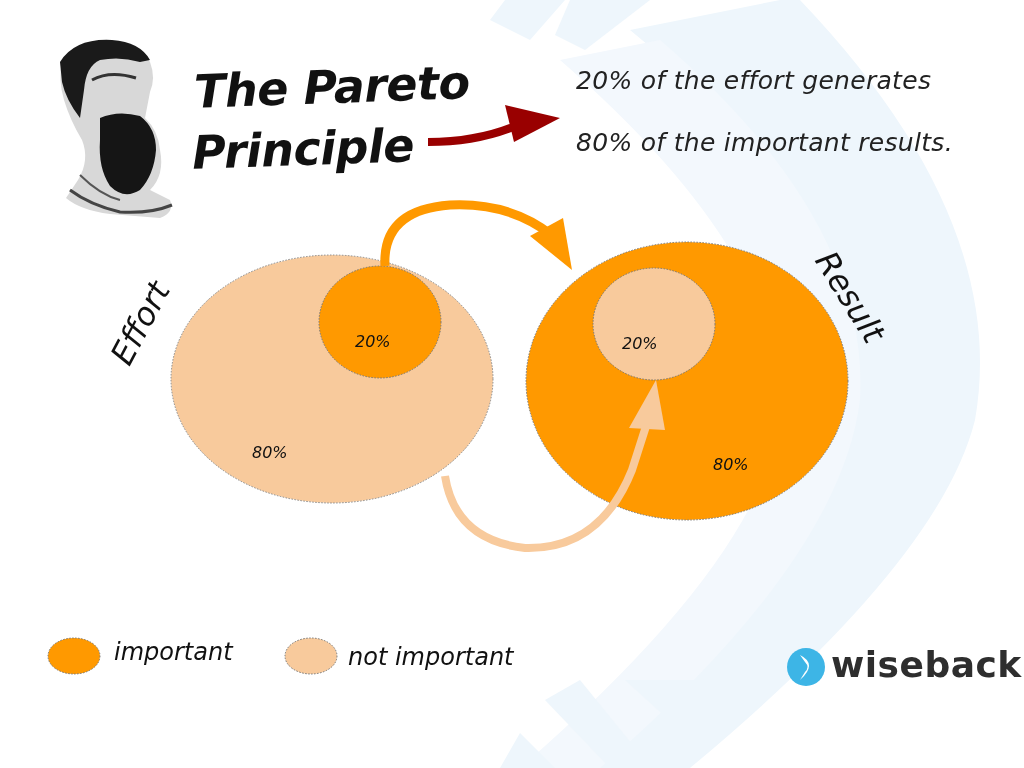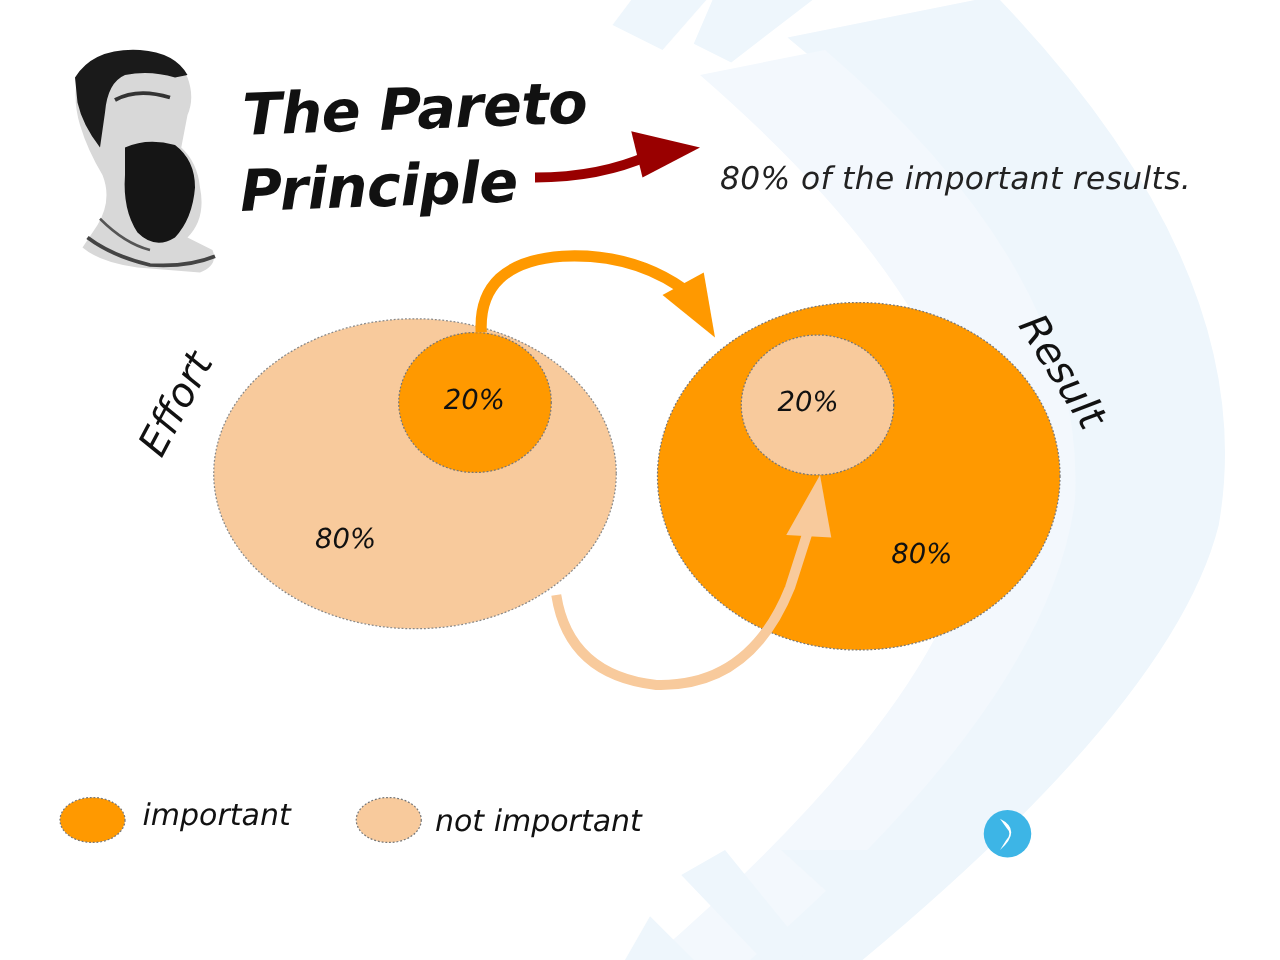"20% of the effort generates" div.hand { html: none -> <div>20% of the effort generates</div> }
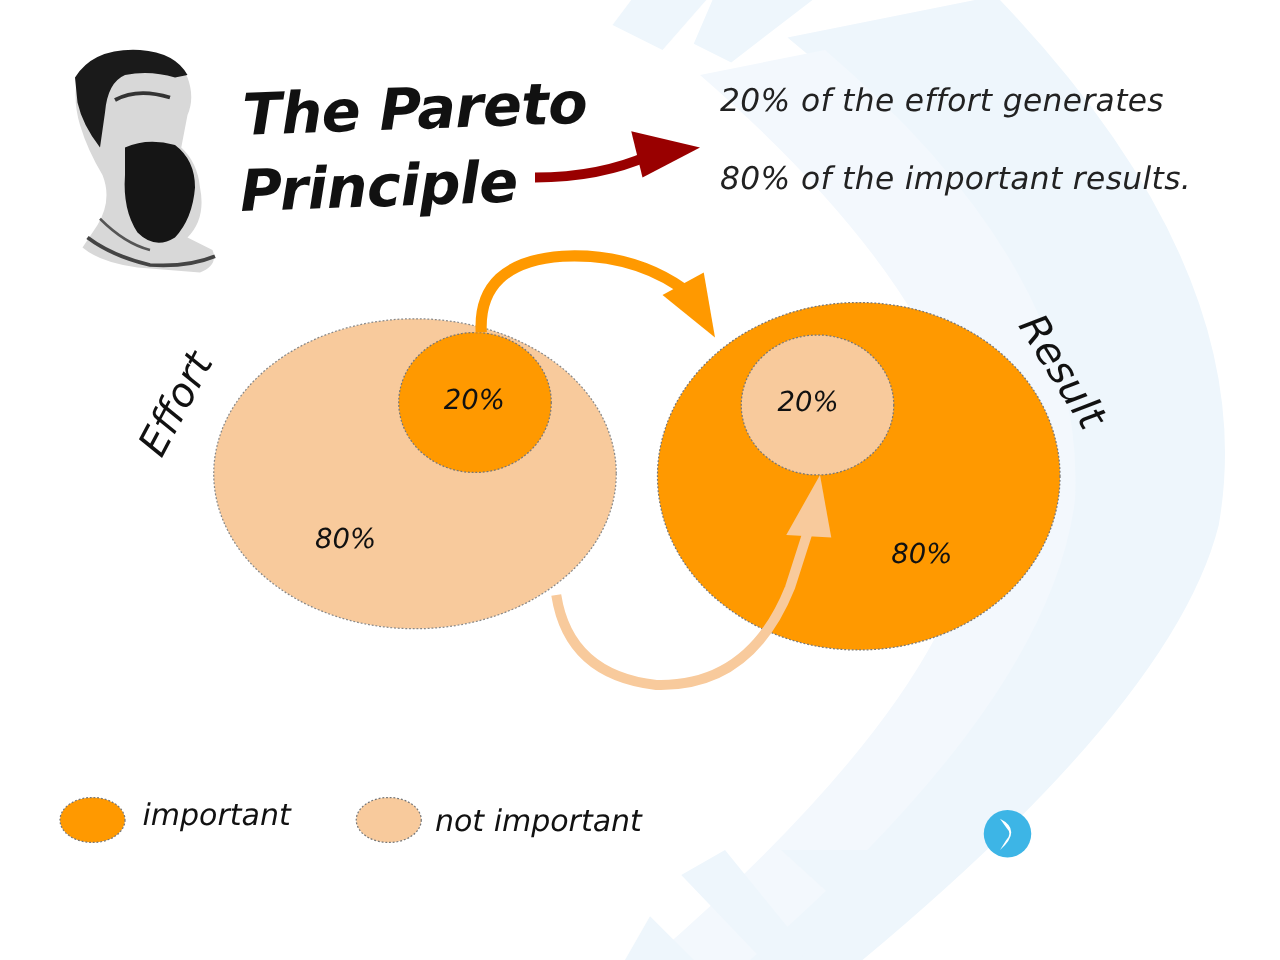"20%" .pct { font-size: 22px -> 16px; margin-top: none -> 24px }
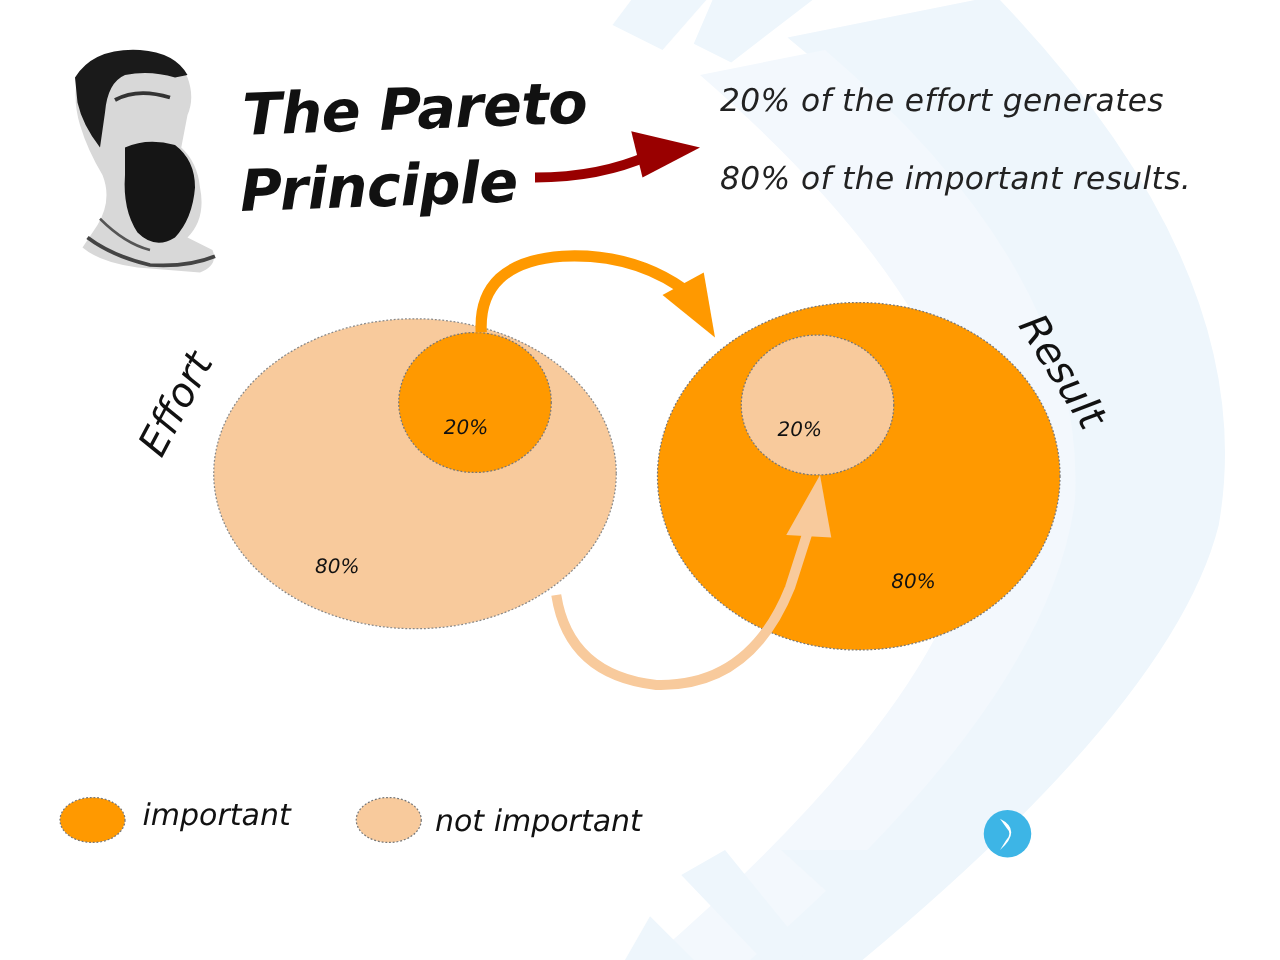"wiseback" div.logo-text { html: none -> <div>wiseback</div> }
